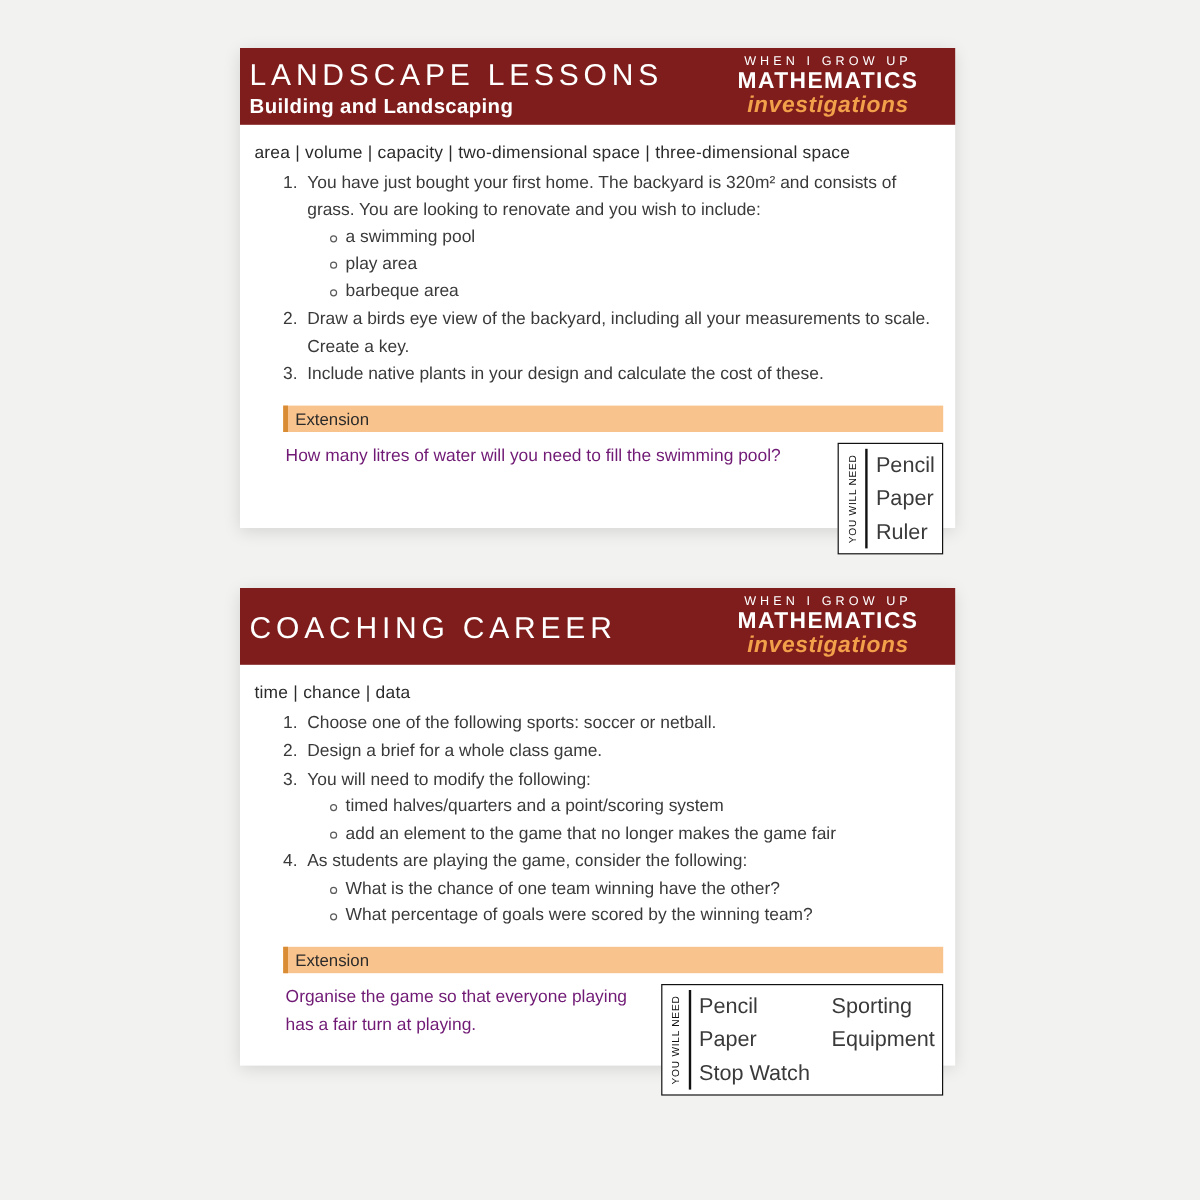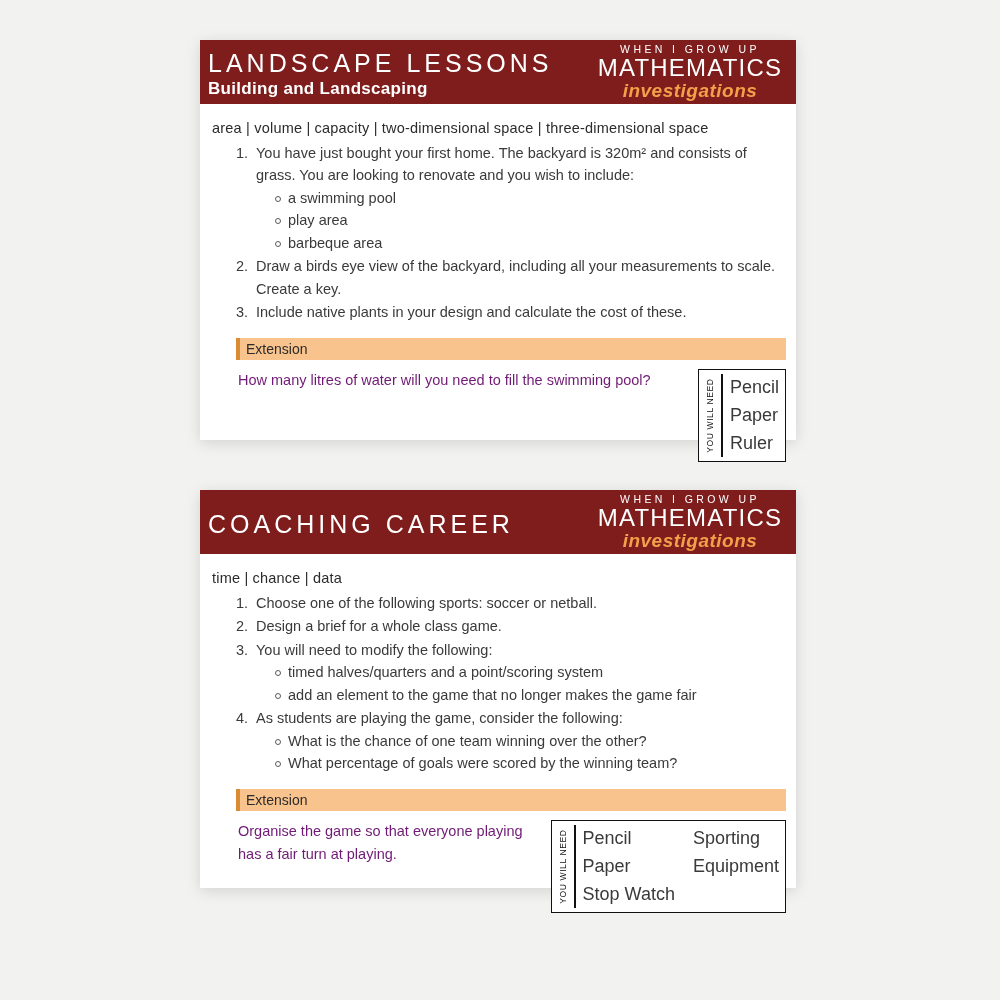"MATHEMATICS" .brand-mid { font-size: 24px -> 19px; font-weight: normal -> bold }
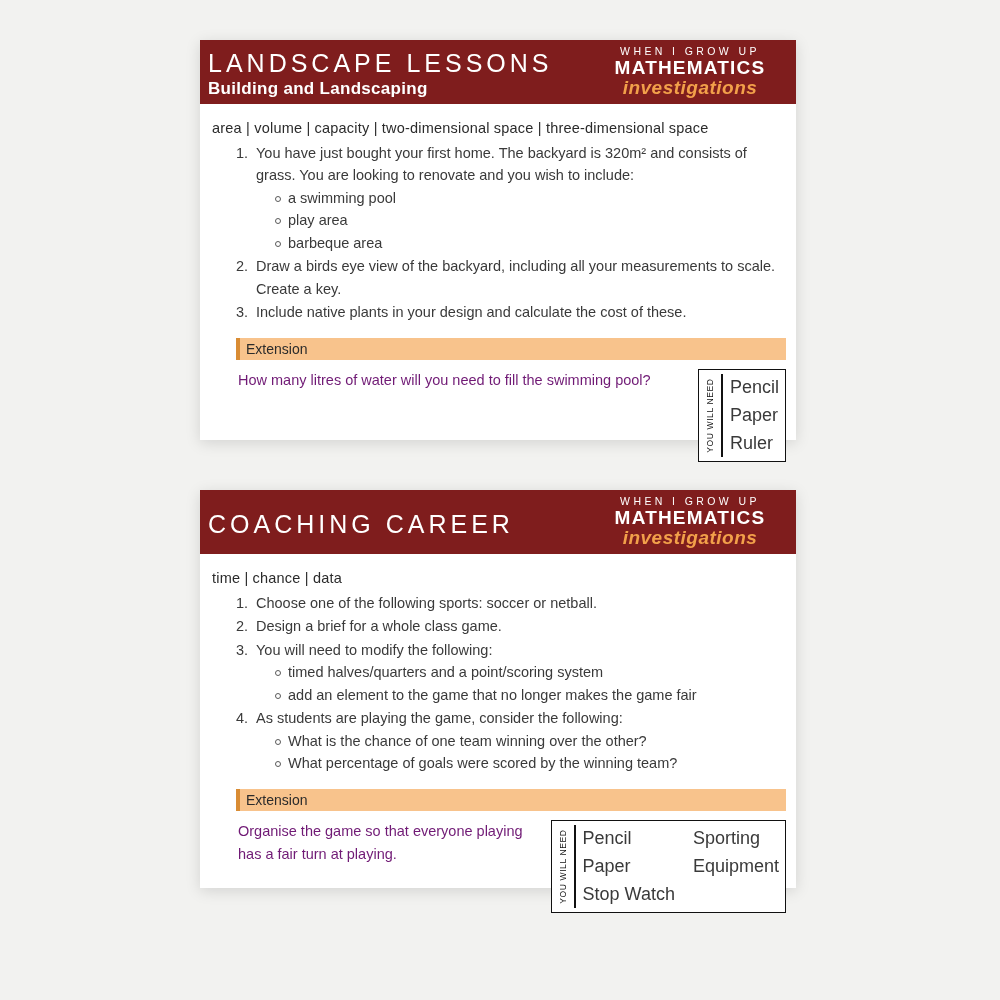"What is the chance of" li { text: over -> have }
